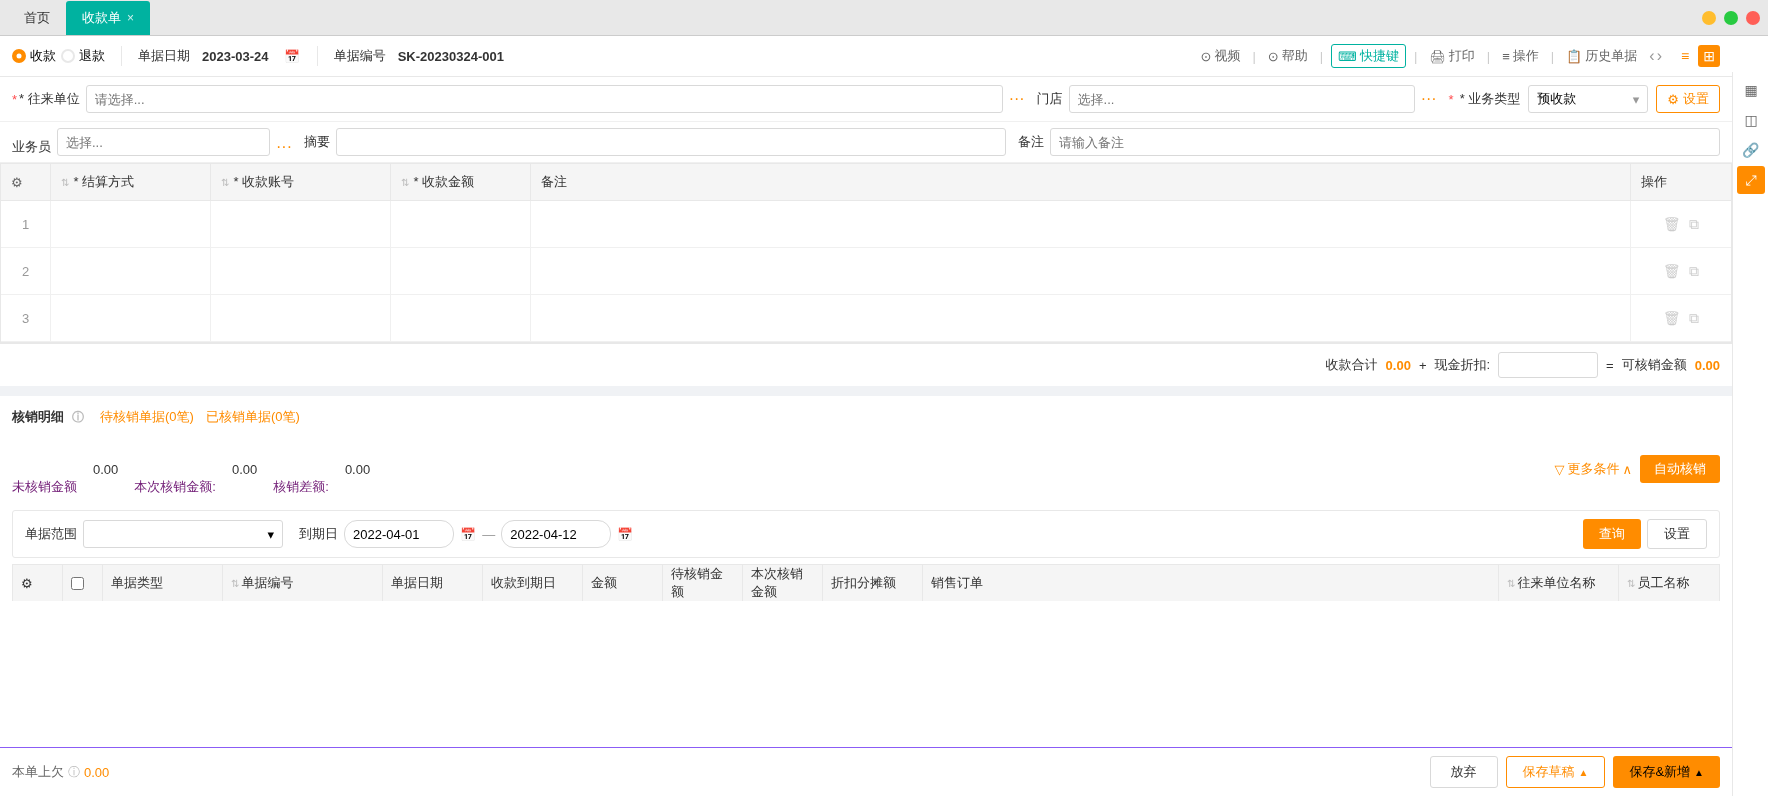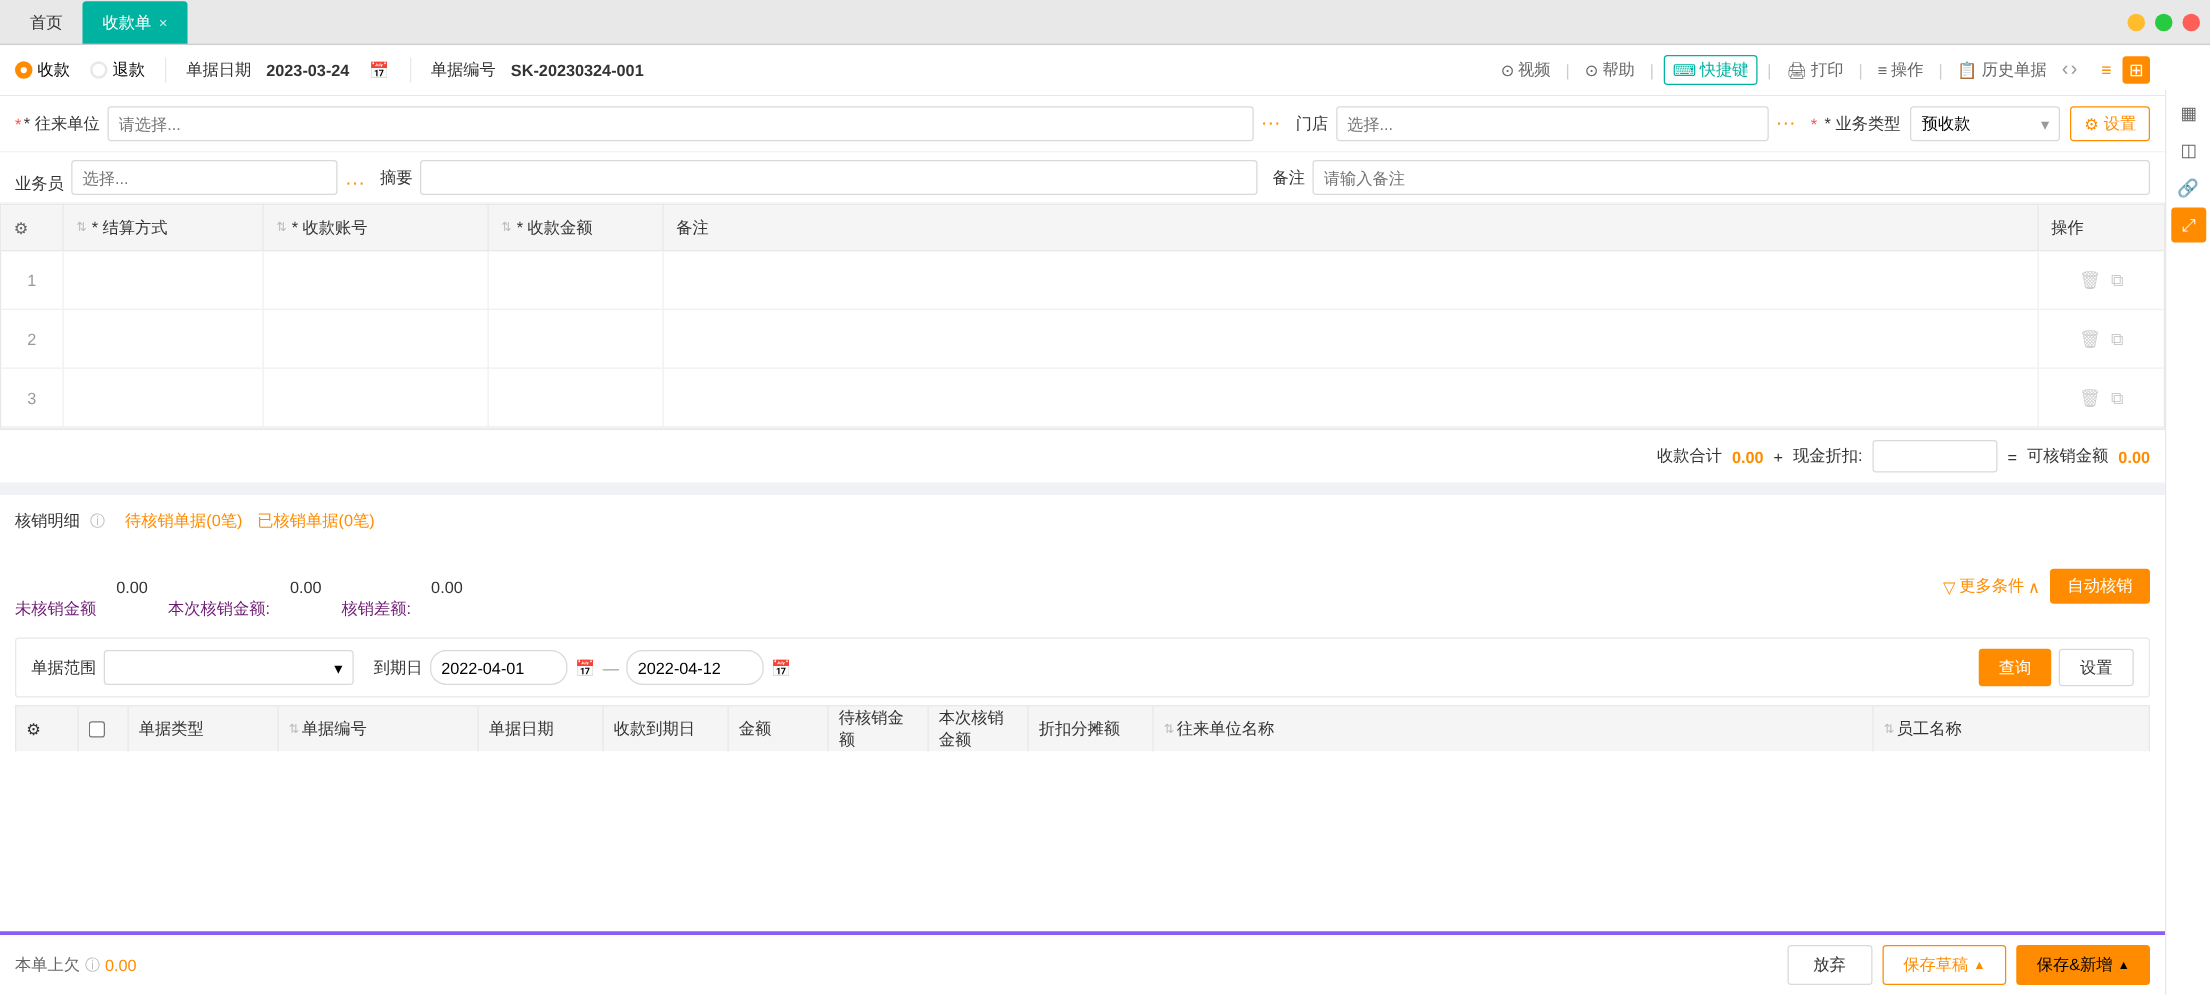"收款" .radio-group { gap: 16px -> 5px }
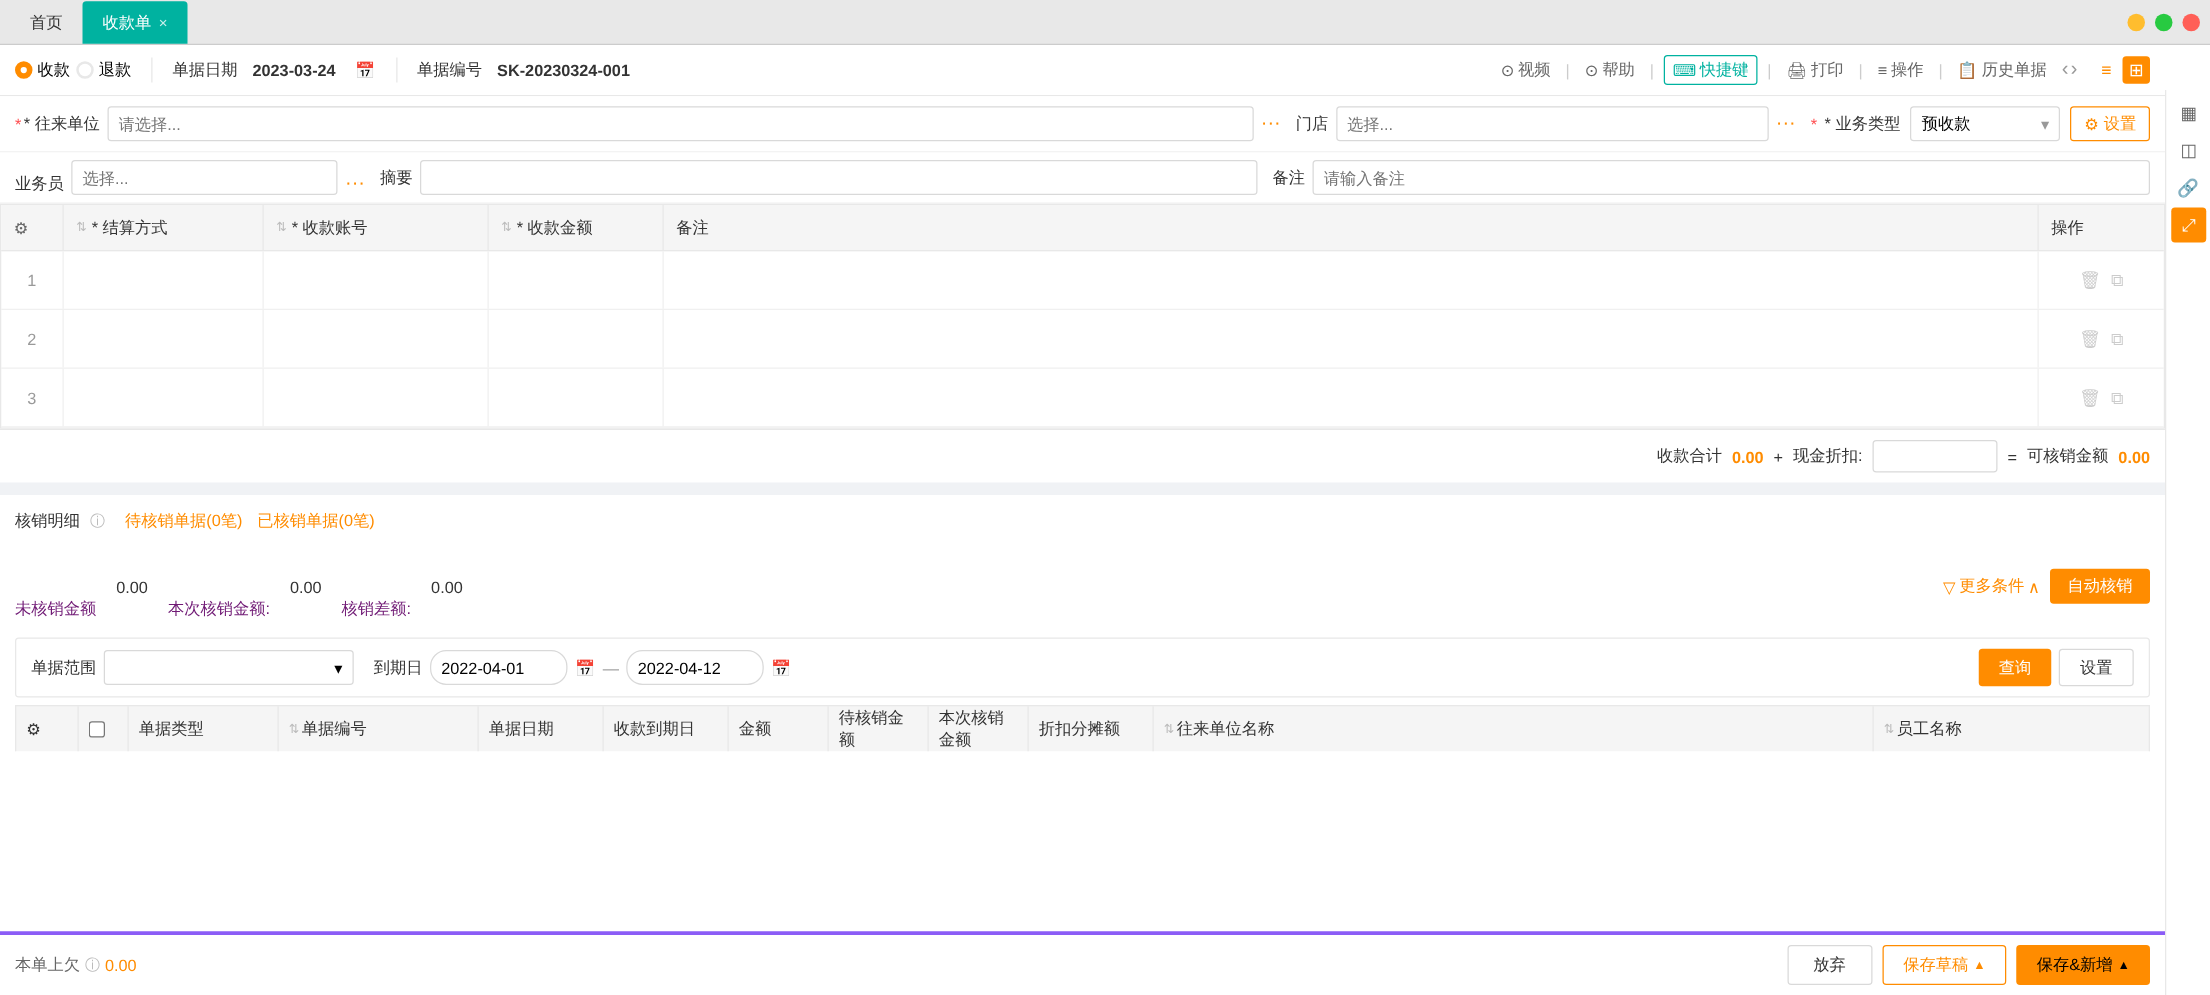"核销明细" .reconcile-title { font-weight: normal -> bold }
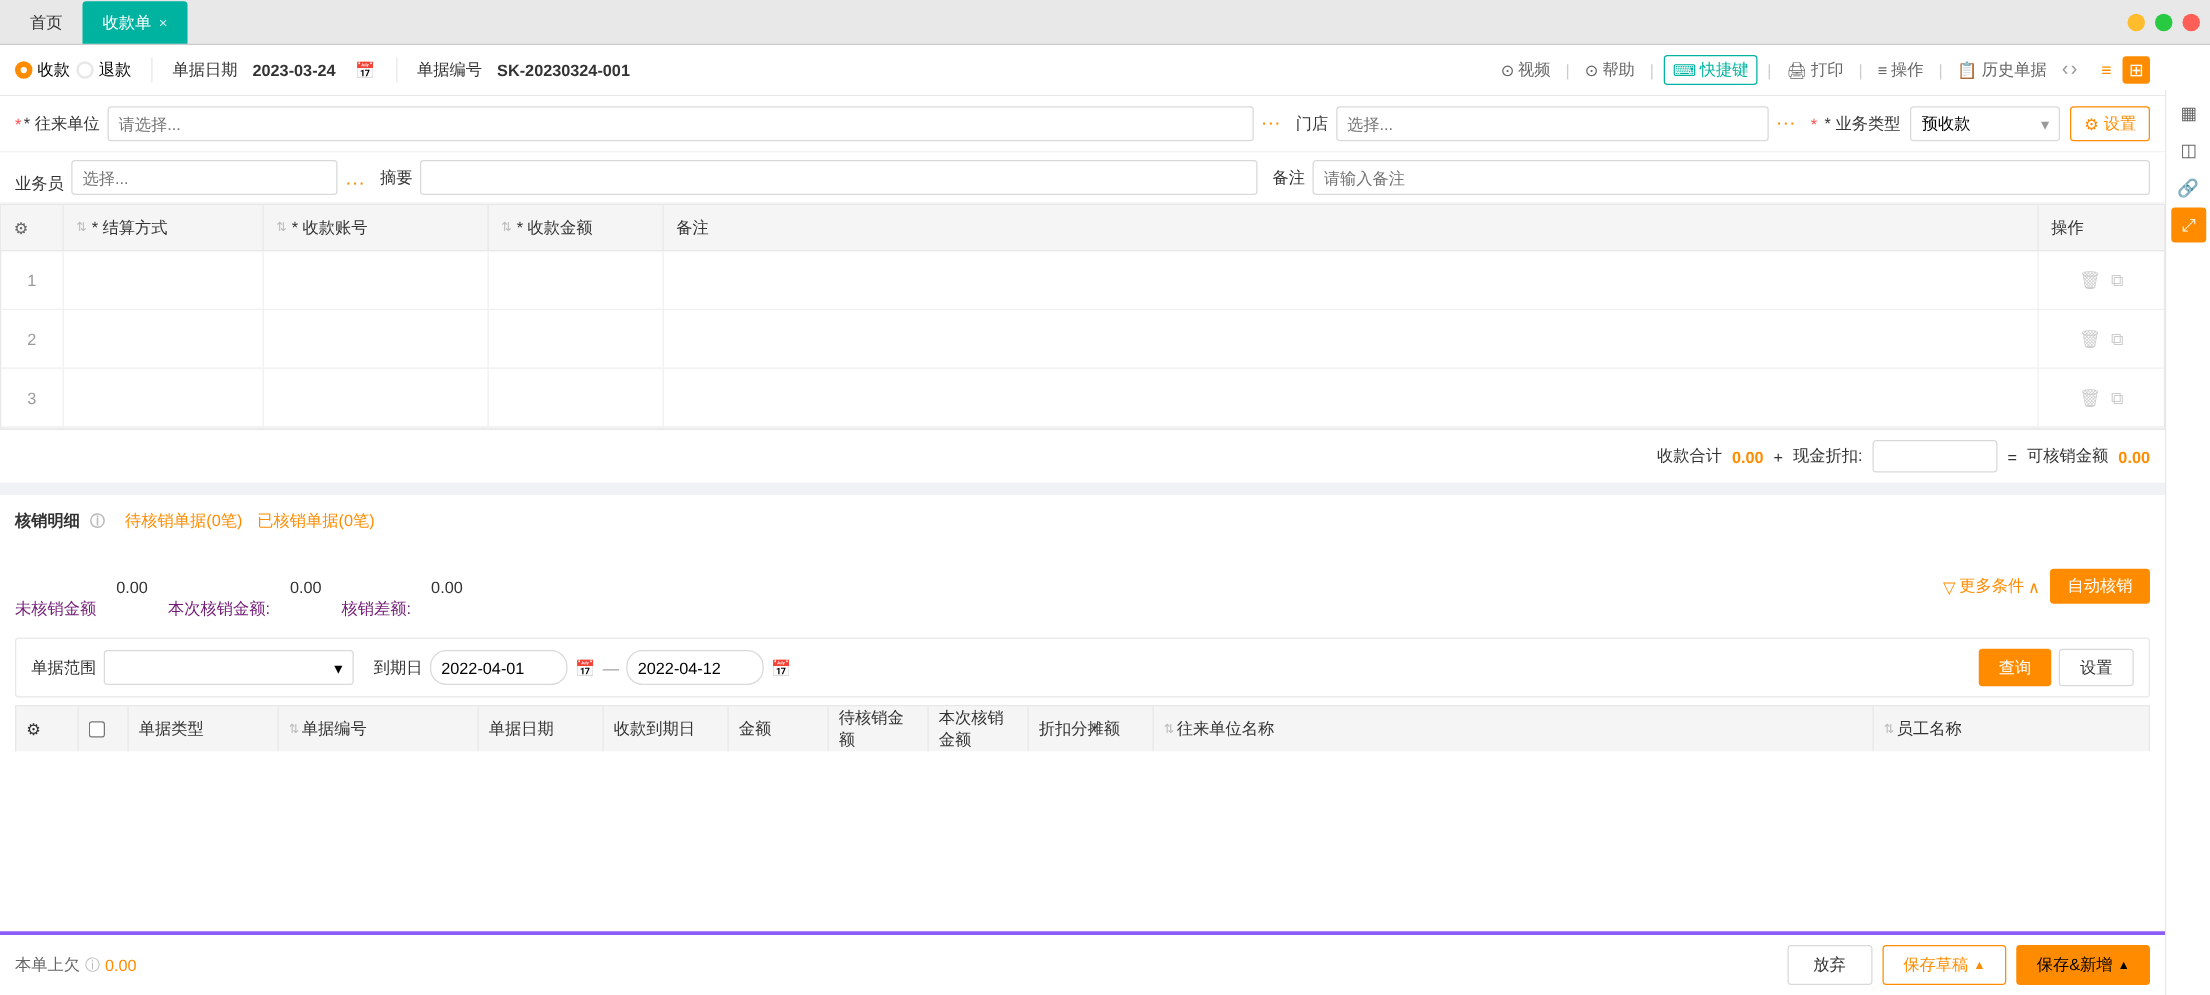"销售订单" div.bottom-th { html: none -> <div> <span>销售订单</span> </div> }
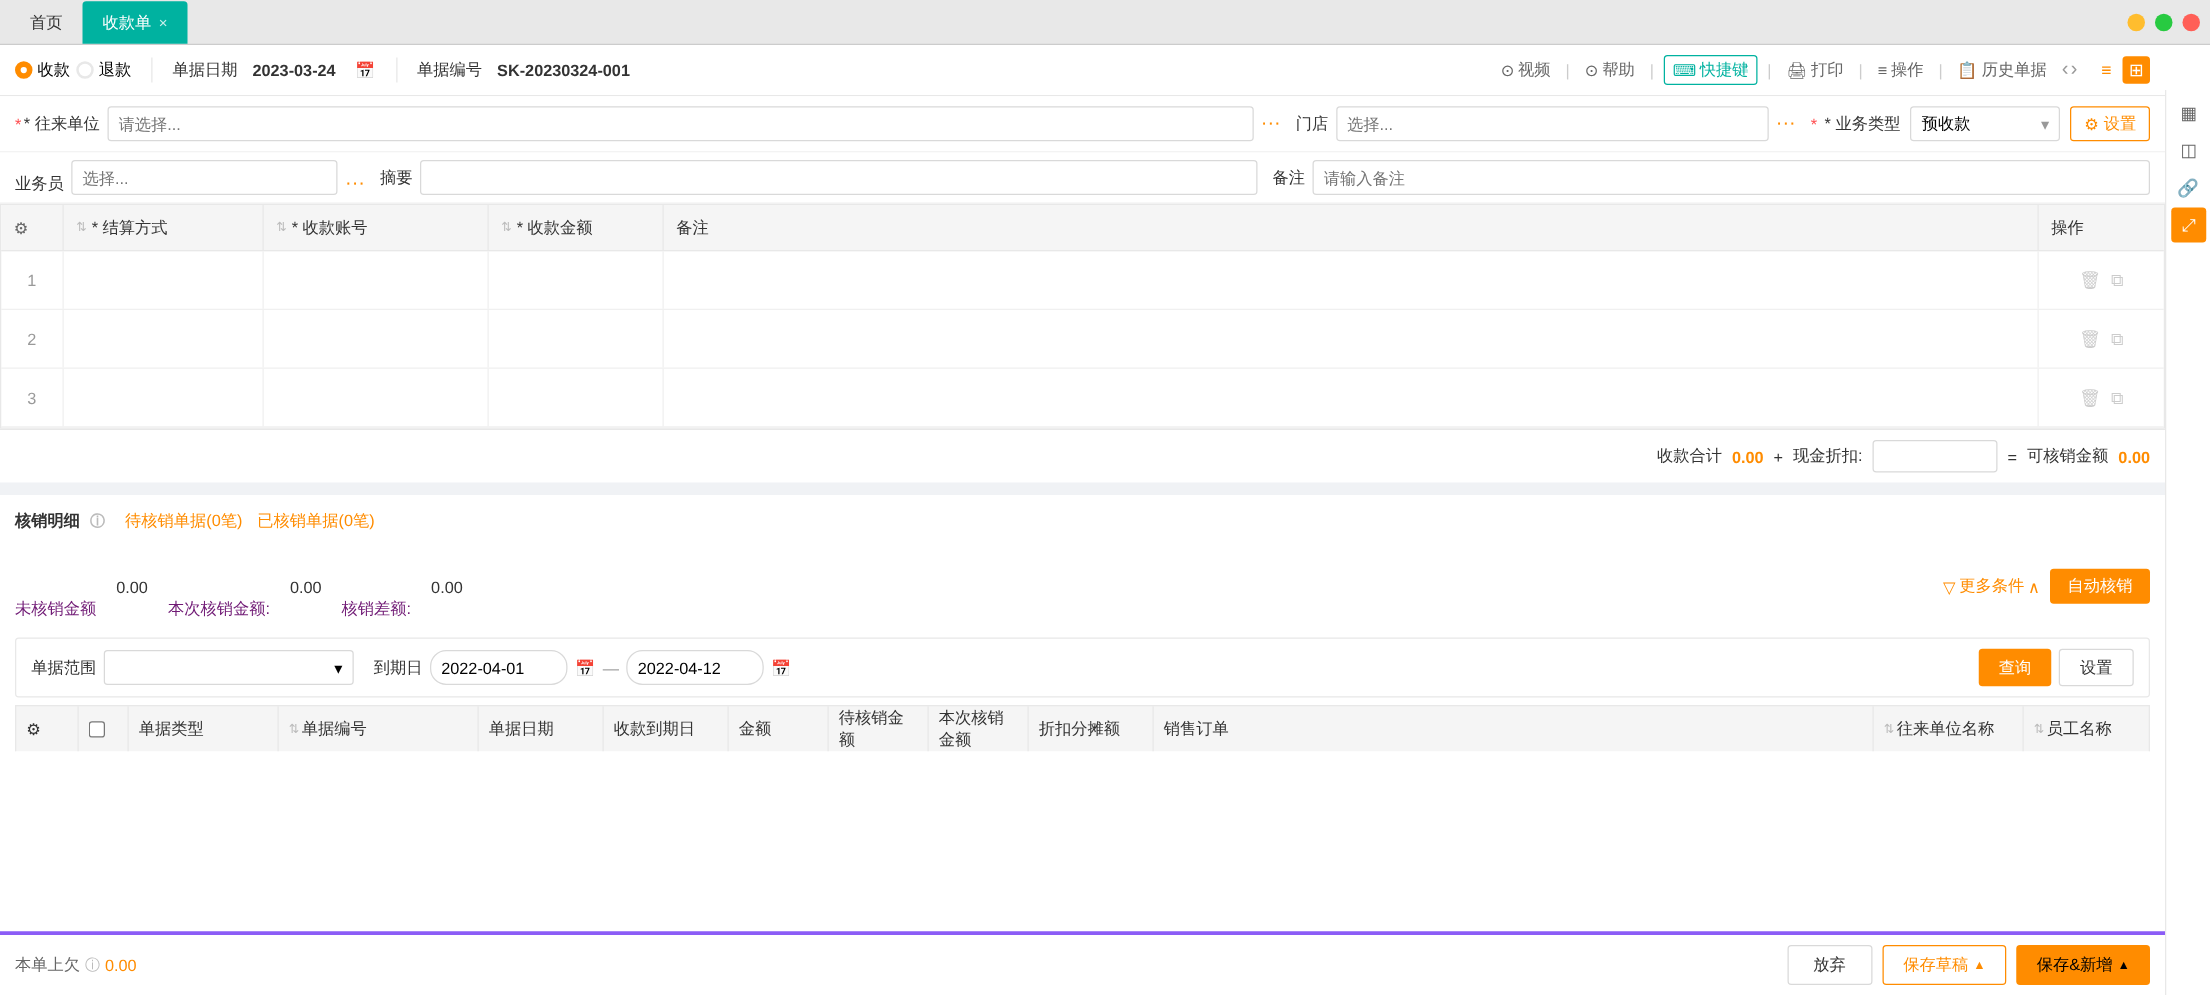"本单上欠" .bottom-bar { border-top: 3px solid #8b5cf6 -> 1px solid #8b5cf6 }
